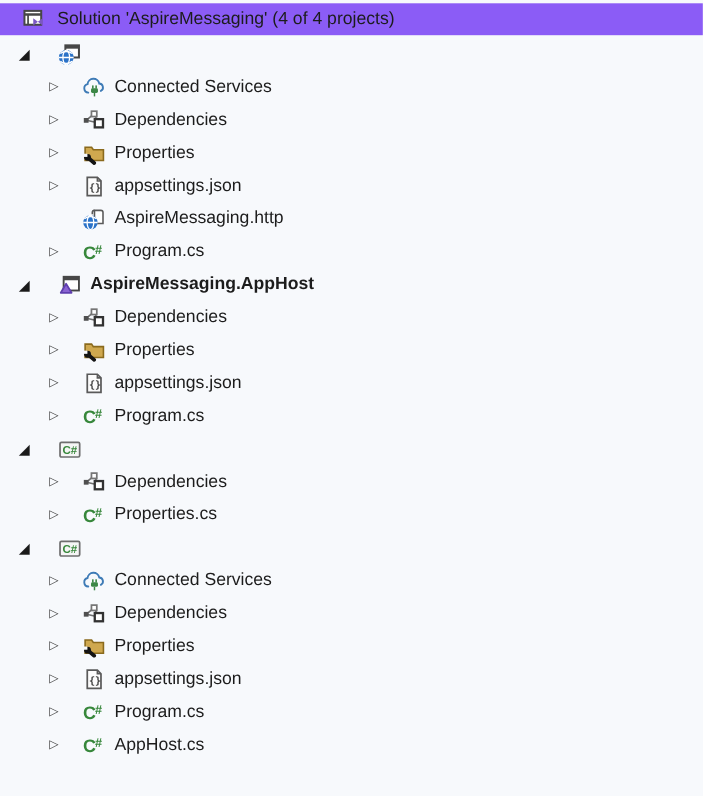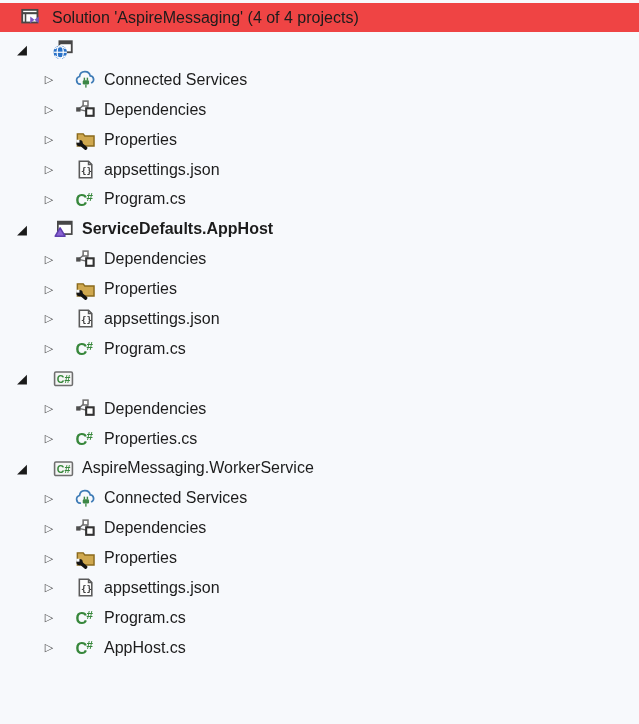"Solution 'AspireMessaging' (4 of 4" .header-row { background: #ef4444 -> #8b5cf6 }
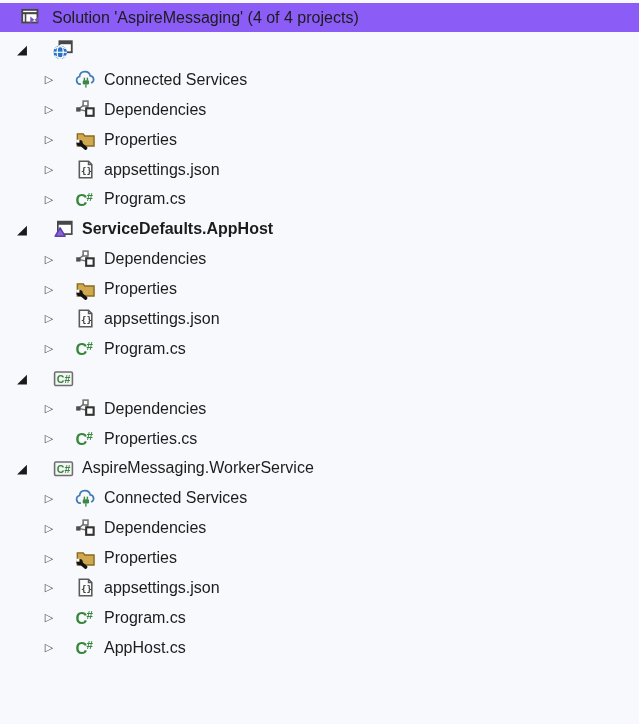"AspireMessaging.http" div.row { html: none -> <div> <span></span> <span> <svg> <path></path> <path></path> <circle></circle> <ellipse></ellipse> <line></line> <path></path> </svg> </span> <span>AspireMessaging.http</span> </div> }
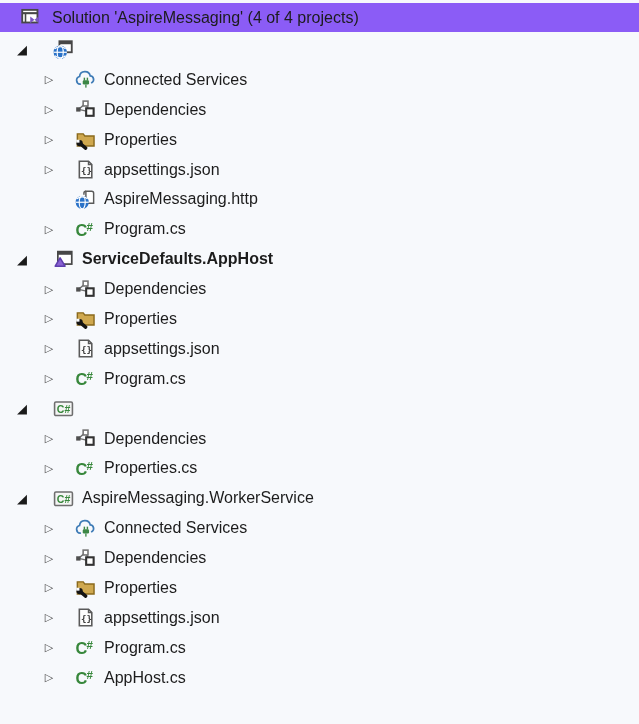"ServiceDefaults.AppHost" span.label { text: ServiceDefaults.AppHost -> AspireMessaging.AppHost }
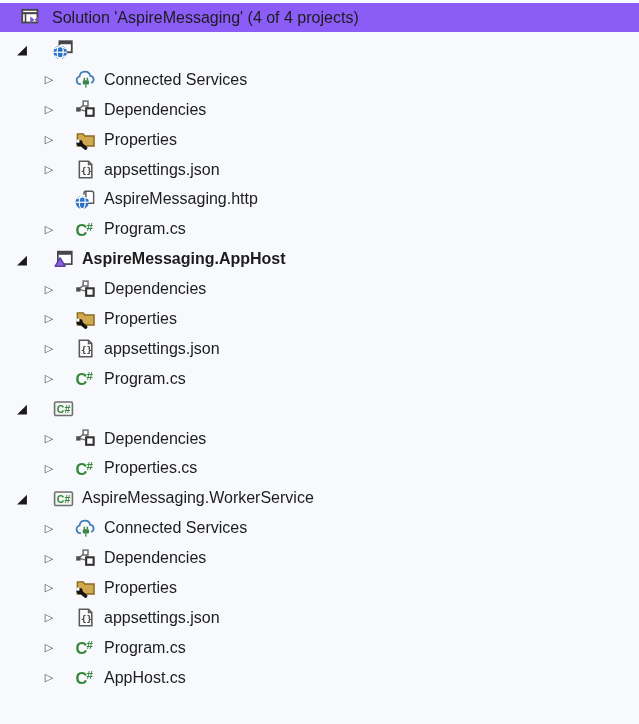"AspireMessaging.WorkerService" span.label { html: <span>AspireMessaging.WorkerService</span> -> none }
